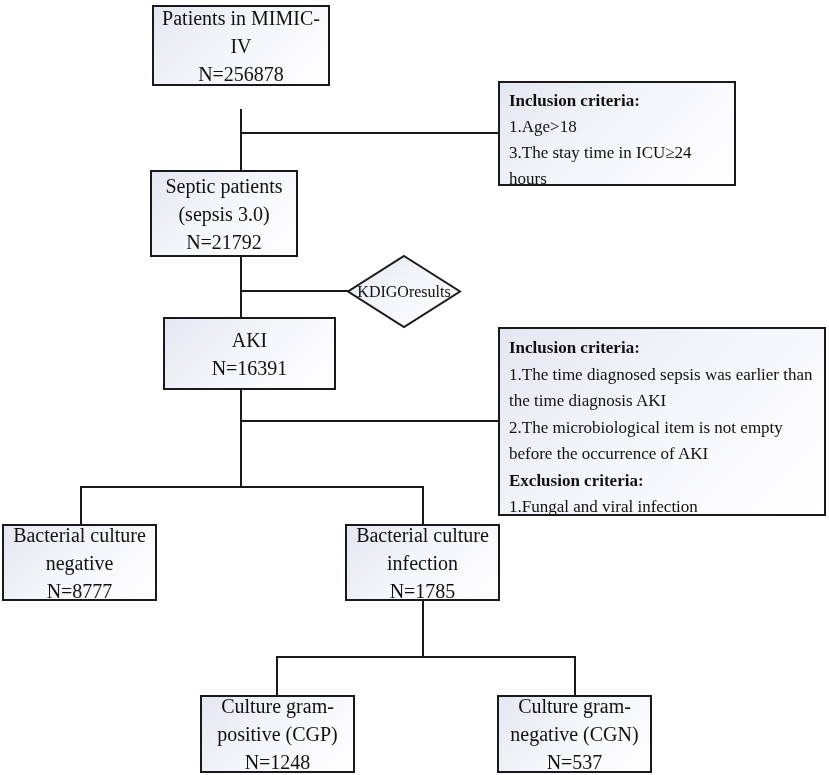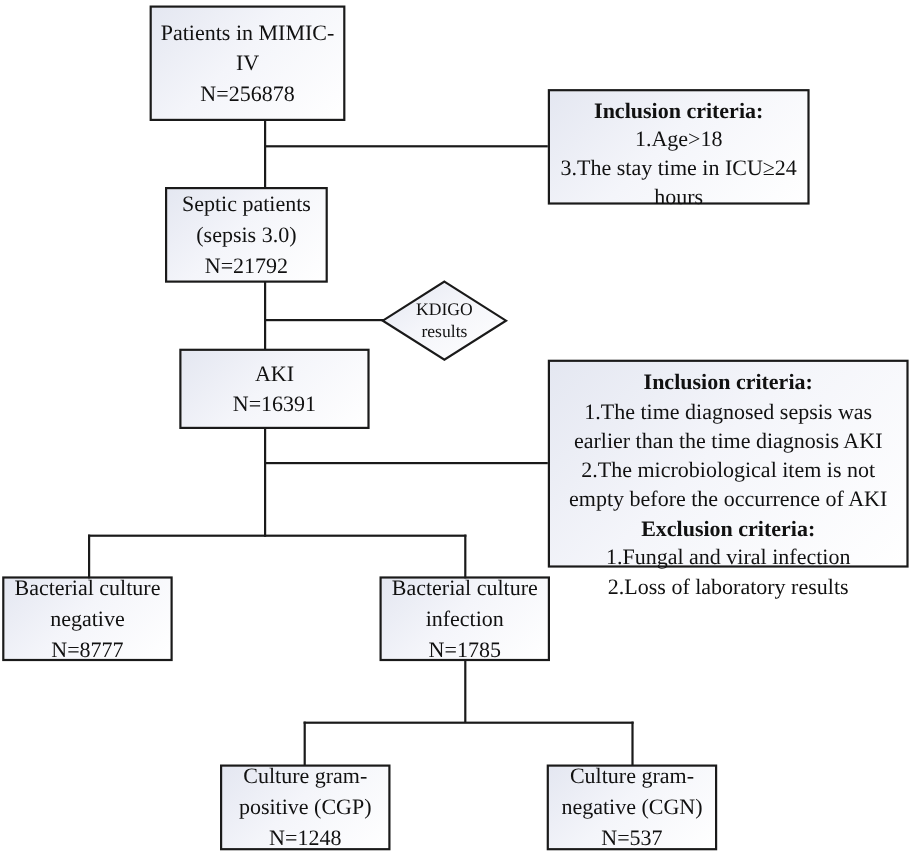"Patients in MIMIC-IV" div.node { height: 105px -> 81px; left: 136px -> 152px }
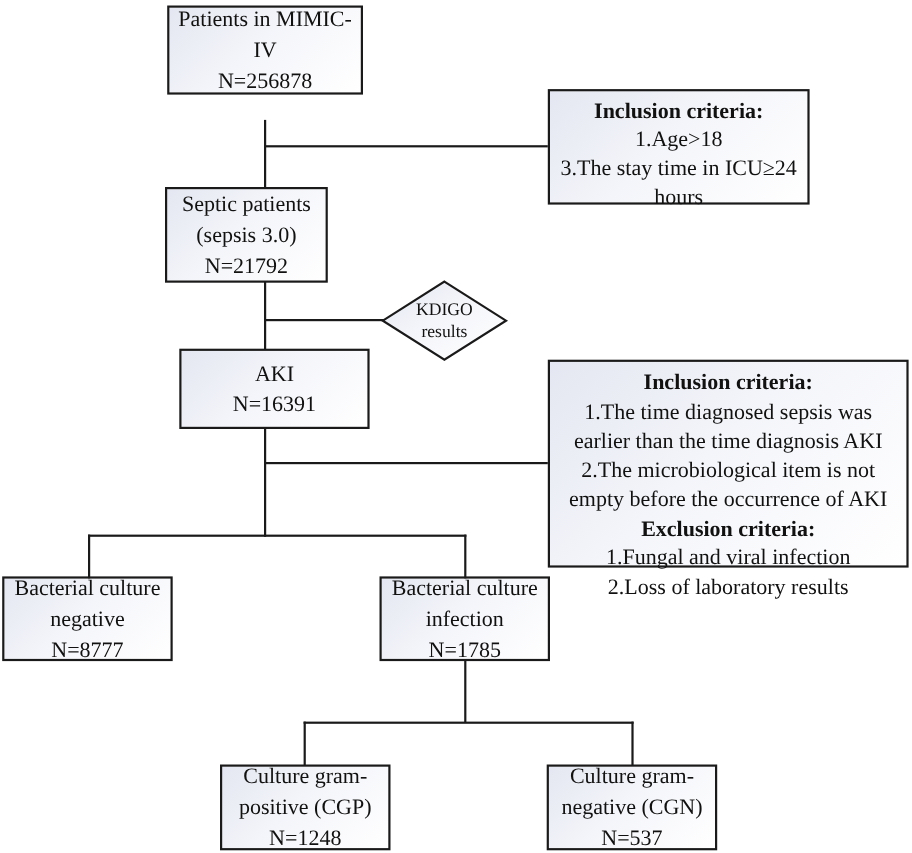"Inclusion criteria:" .criteria { font-size: 20px -> 17px; text-align: center -> left }
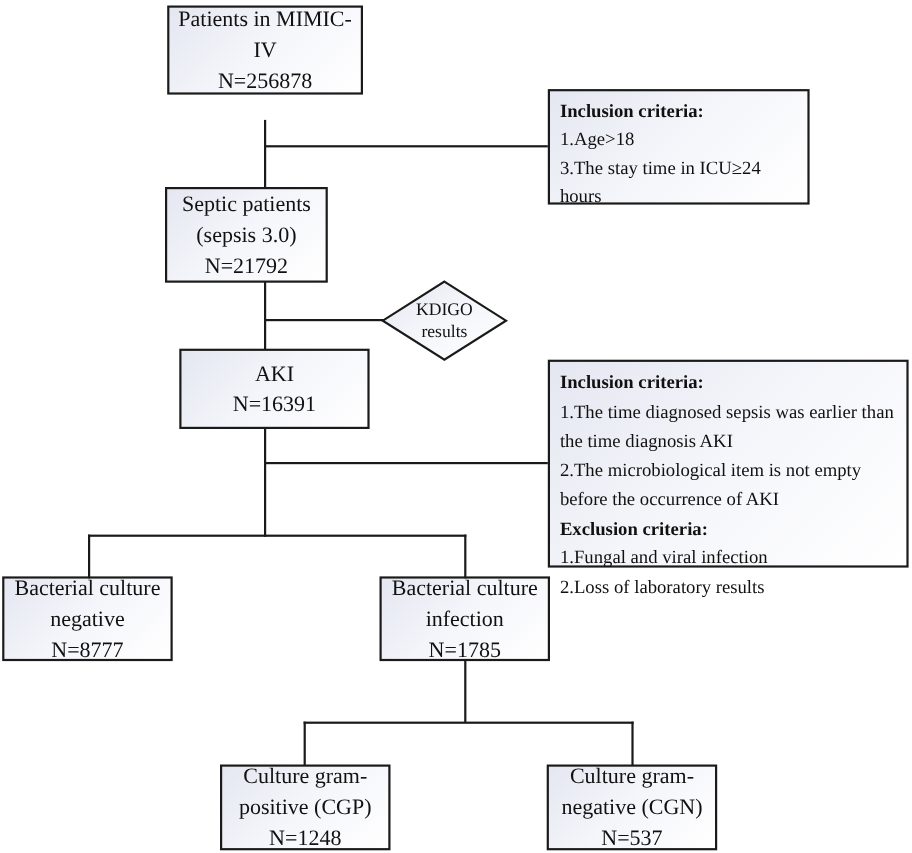"KDIGO" .diamond-label { flex-direction: column -> none }
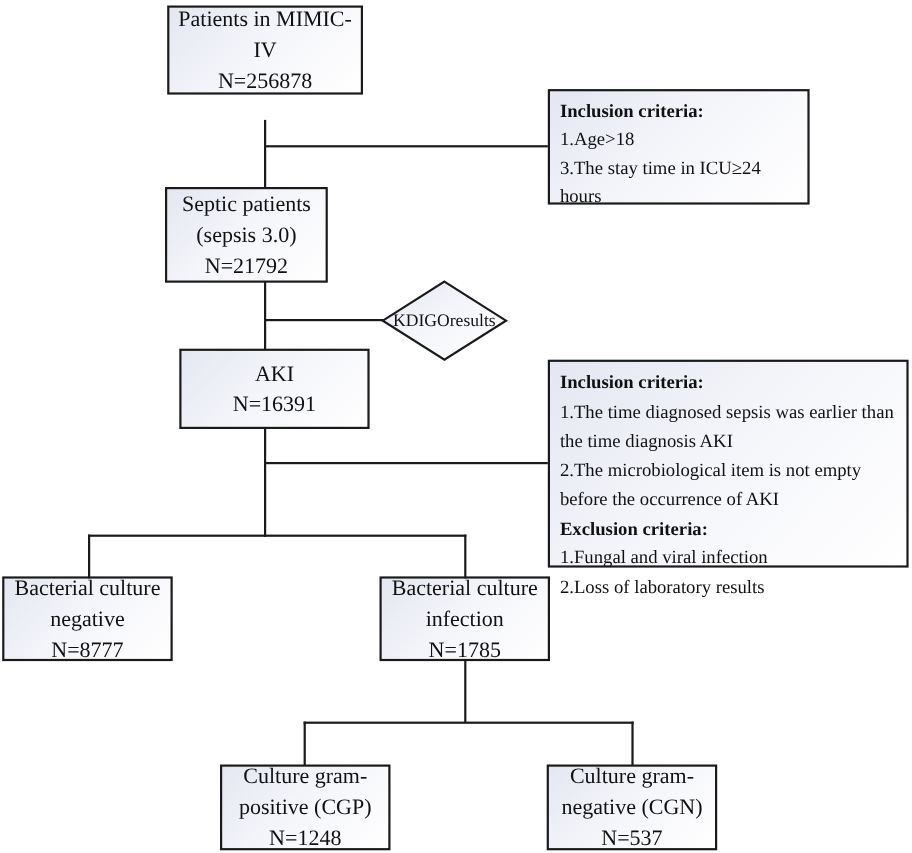"2.Loss of laboratory results" div.cr-line { html: <div>2.Loss of laboratory results</div> -> none }
